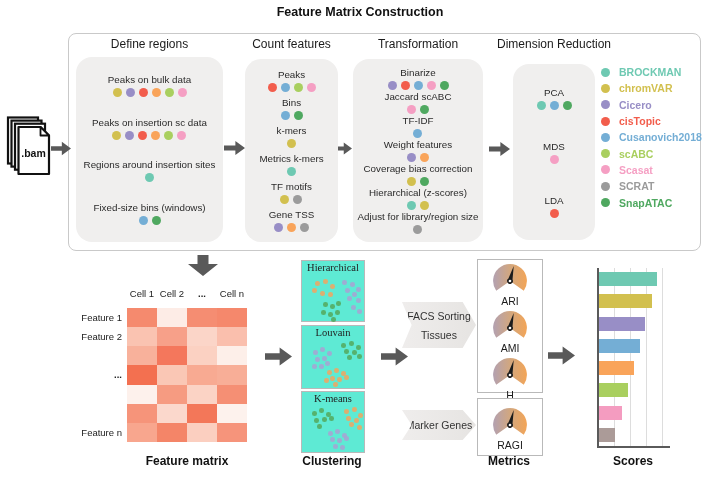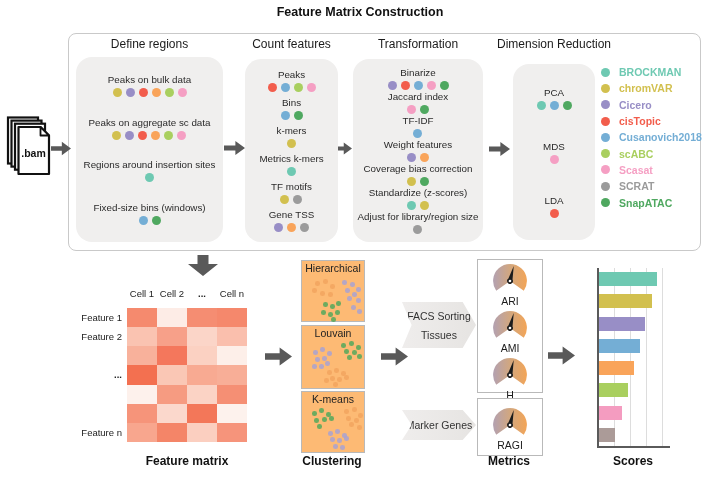"Jaccard index" div.p-label { text: index -> scABC }
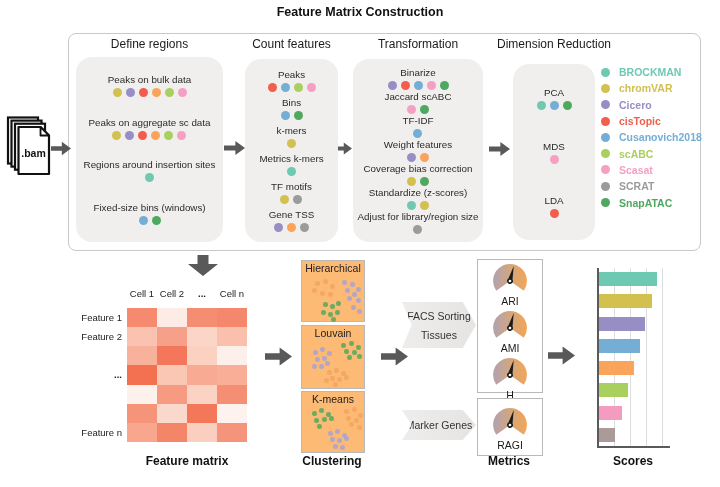"Peaks on aggregate sc data" div.p-label { text: aggregate -> insertion }
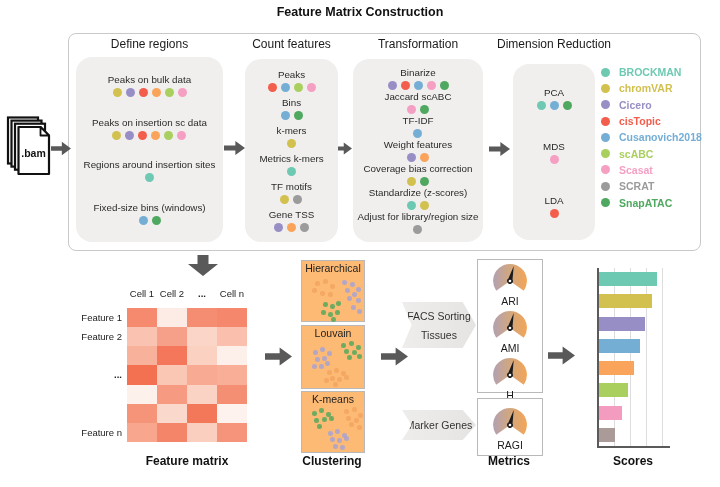"Standardize (z-scores)" div.p-label { text: Standardize -> Hierarchical }
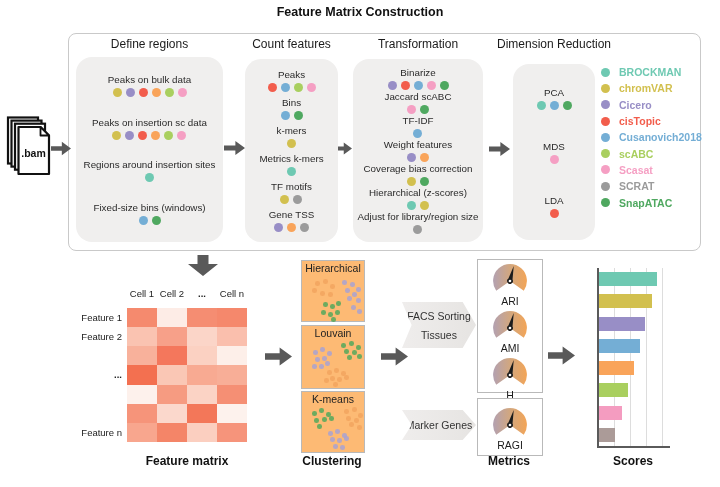"Hierarchical" .cl-box { background: #fdba74 -> #5eead4; font-family: none -> Liberation Serif, serif }
